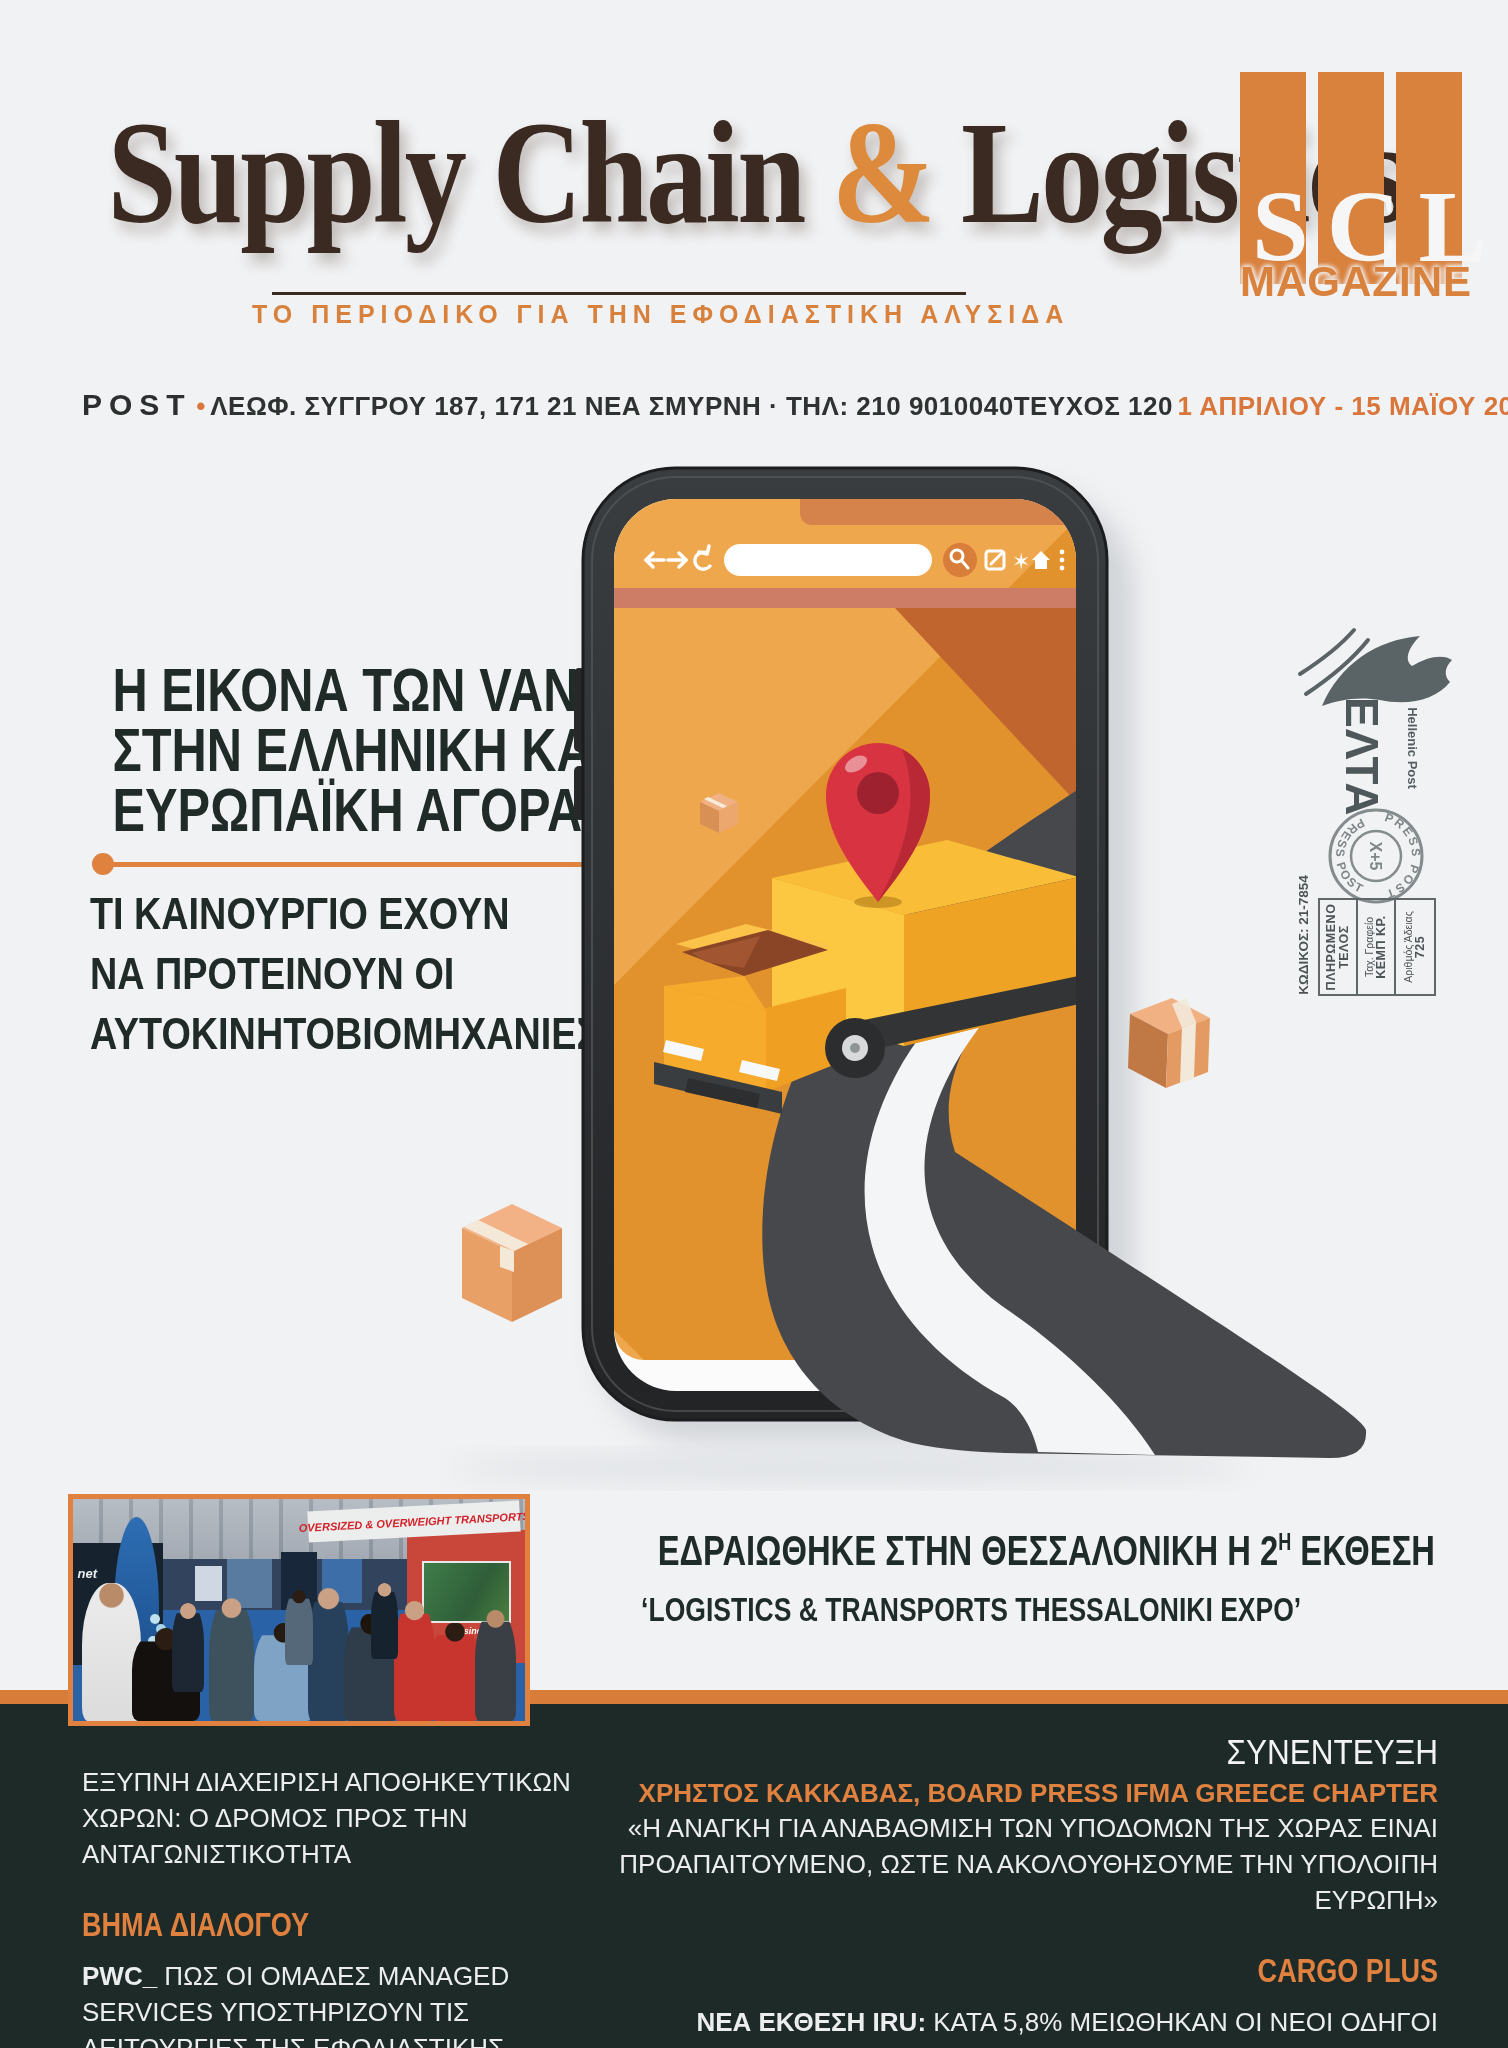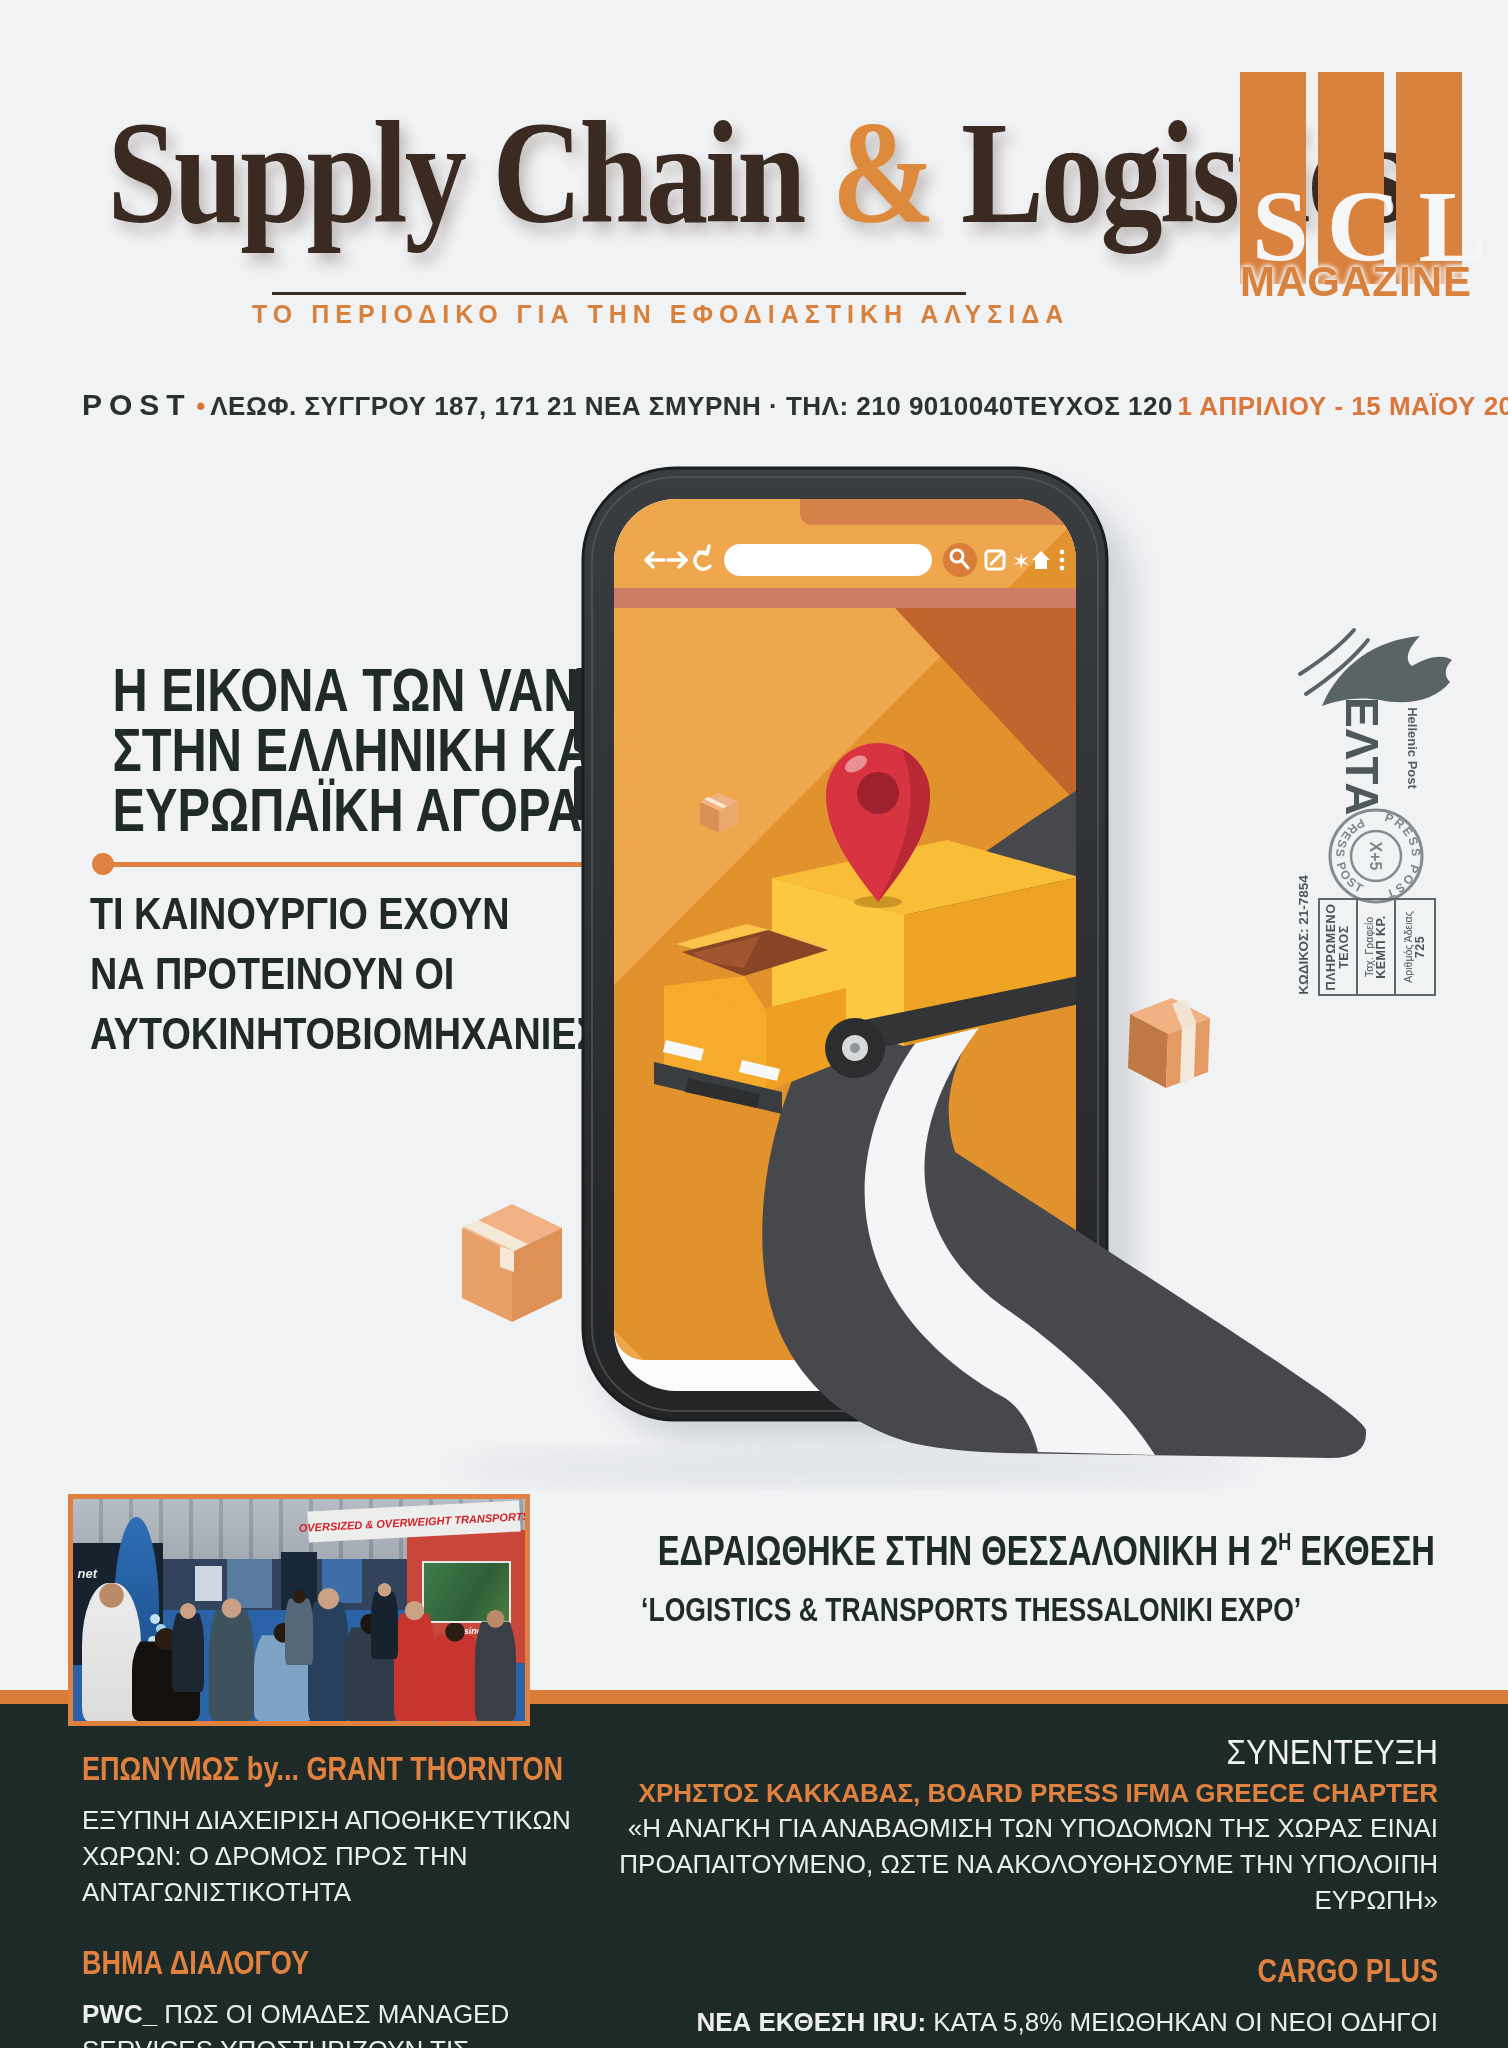"ΕΠΩΝΥΜΩΣ by... GRANT THORNTON" div.f-h { html: <div><span>ΕΠΩΝΥΜΩΣ by... GRANT THORNTON</span></div> -> none }
